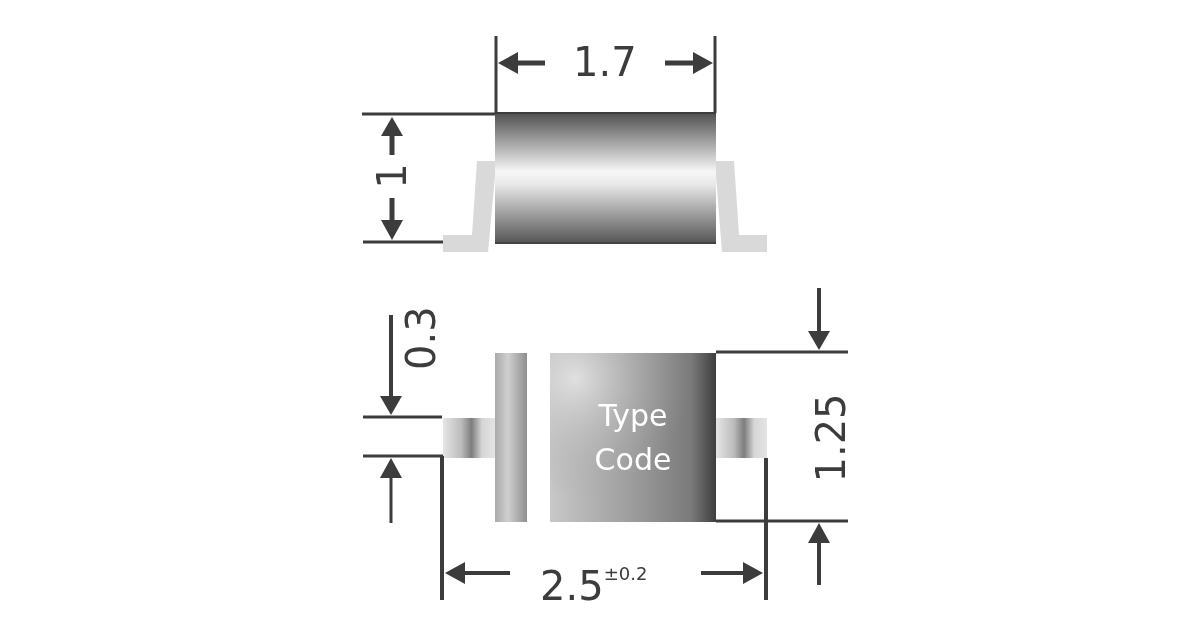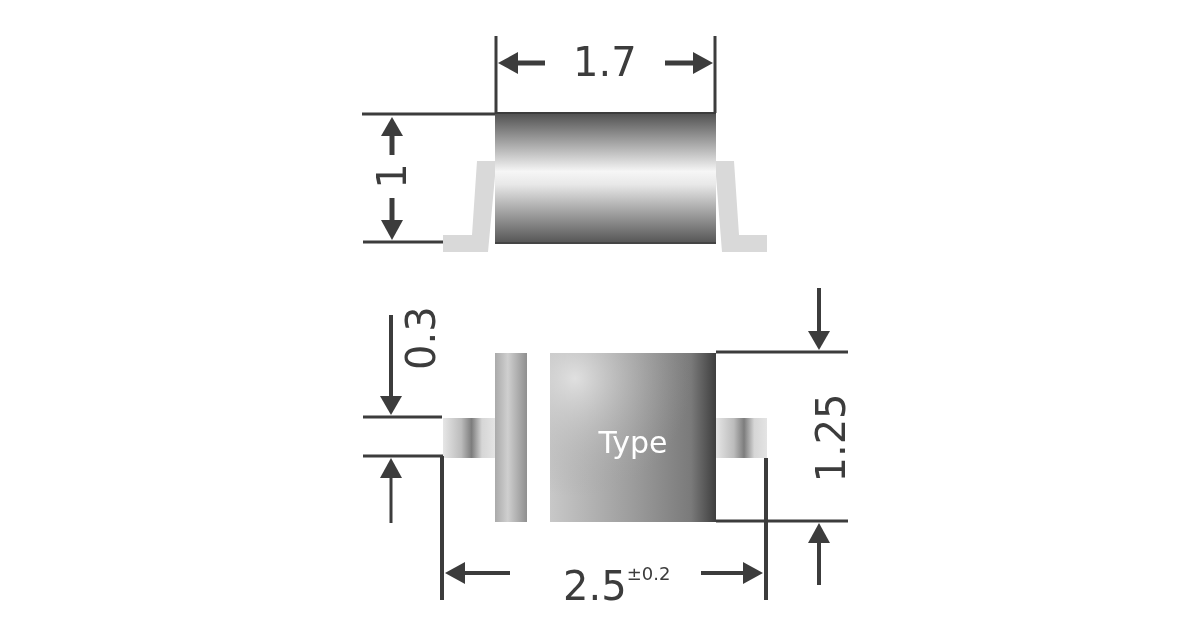"Type" .type-code { margin-top: 27px -> none }
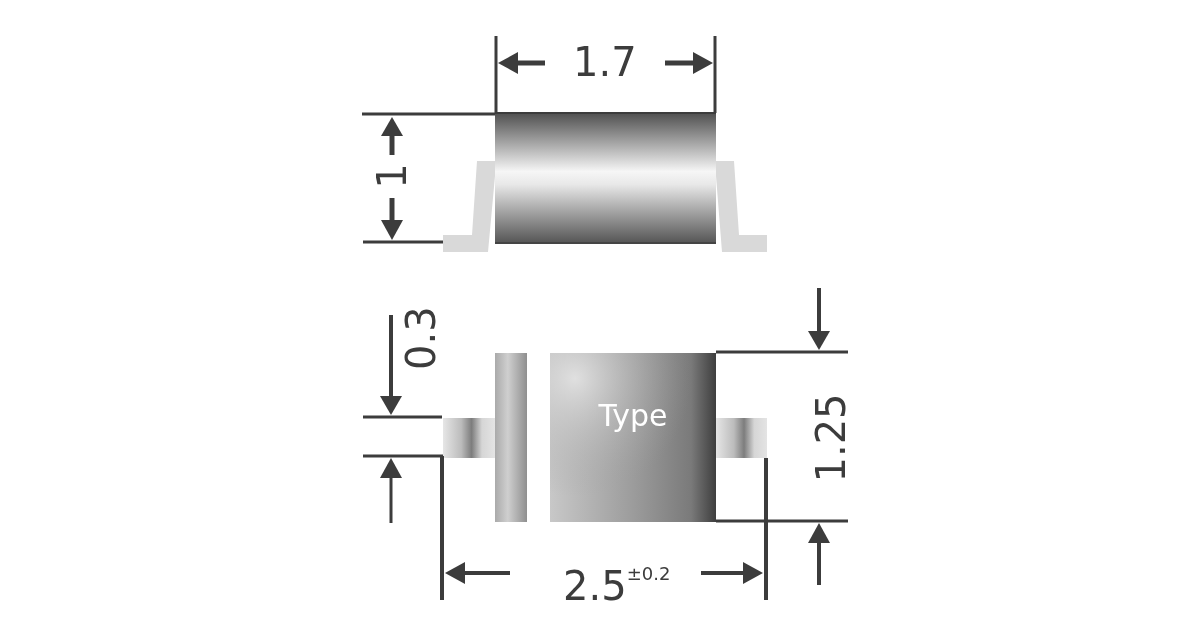"Code" div { html: none -> <div>Code</div> }
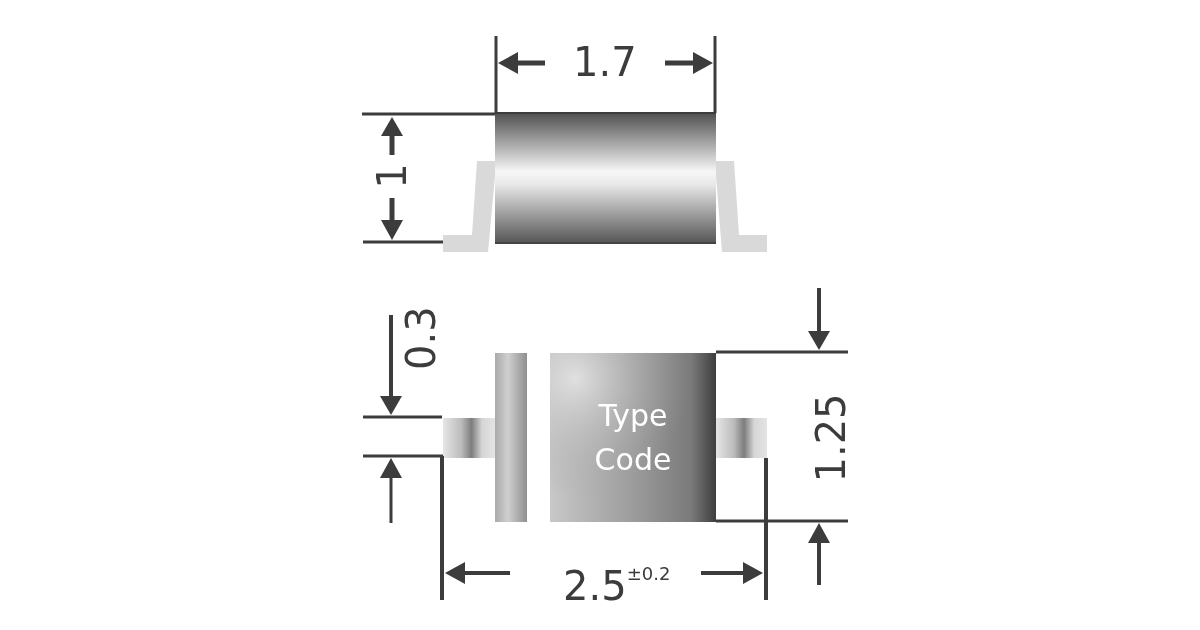"2.5±0.2" div.html-label { left: 563px -> 540px }
